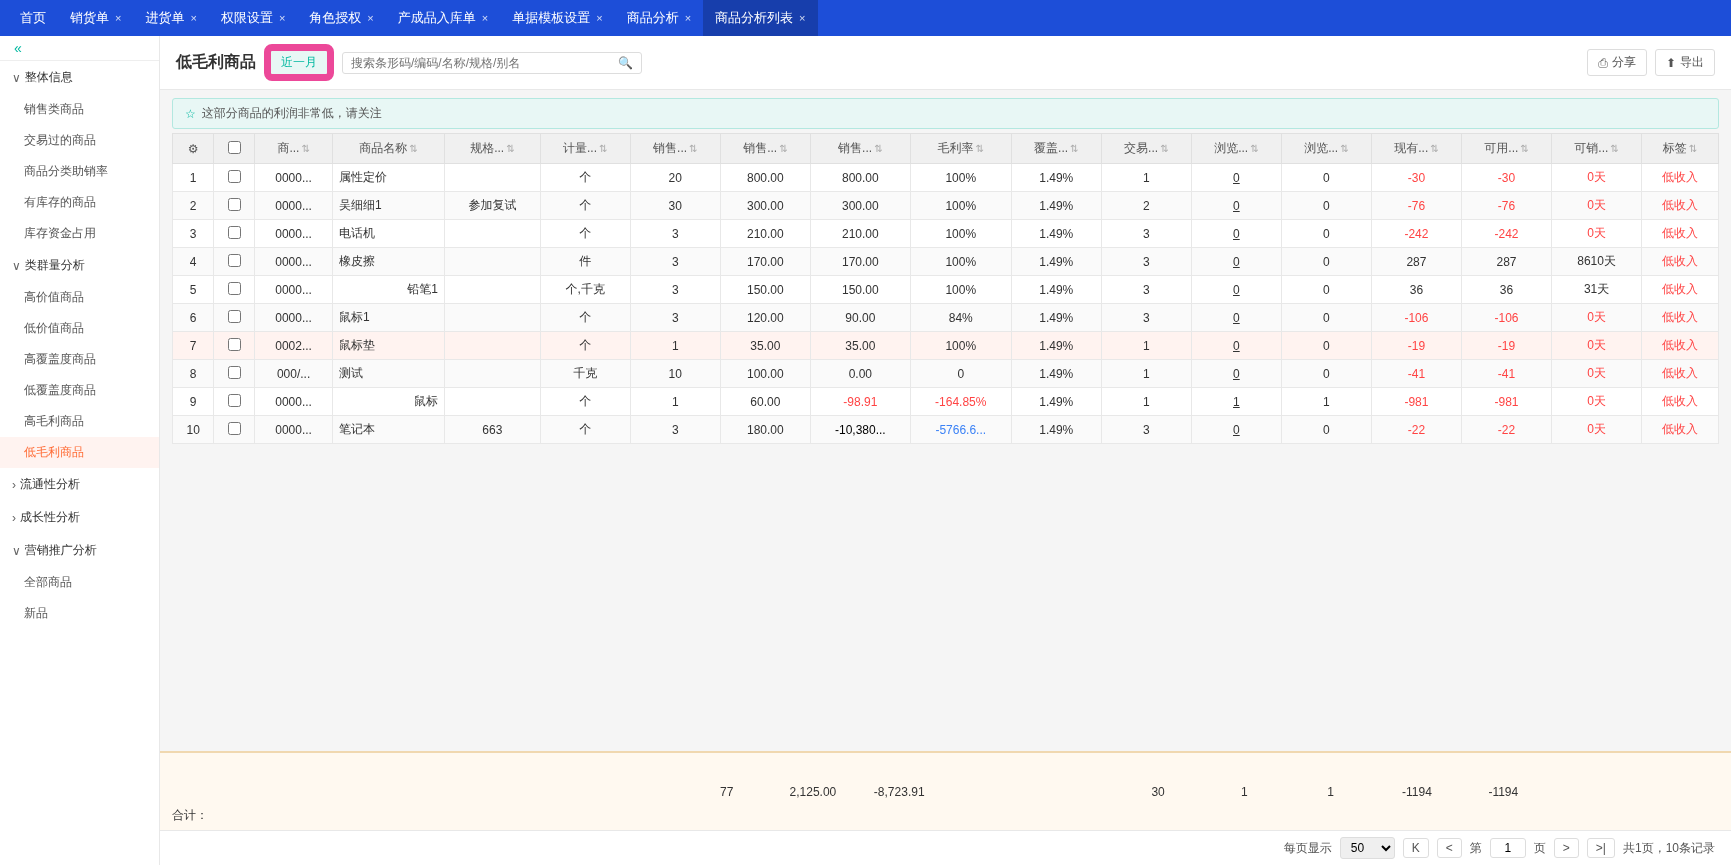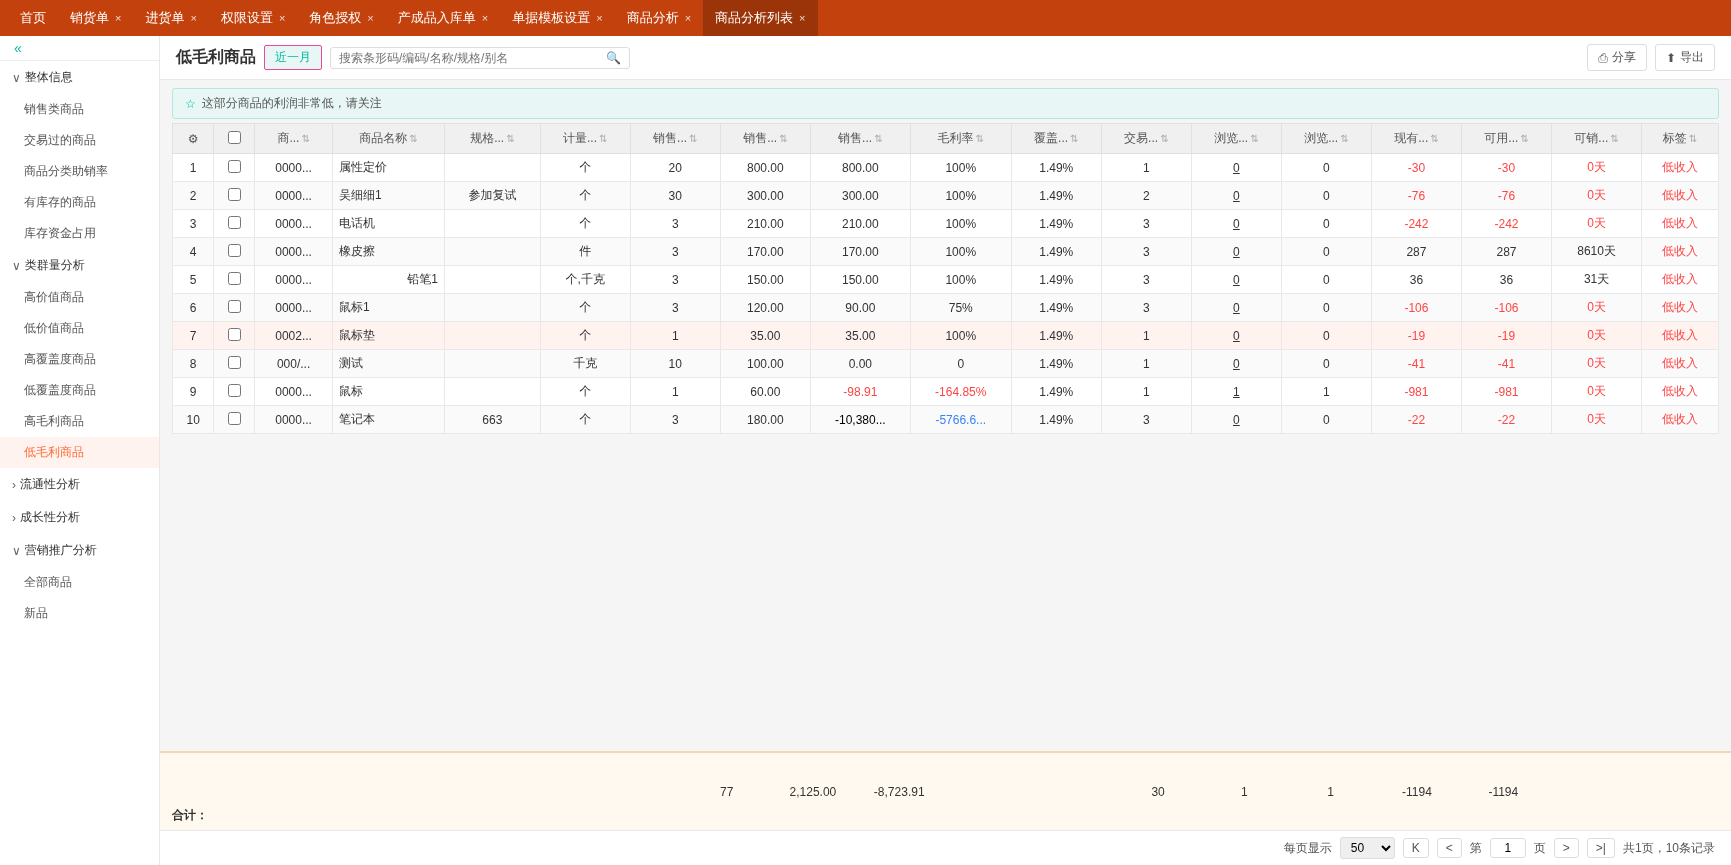"首页" .top-nav { background: #c2410c -> #1d4ed8 }
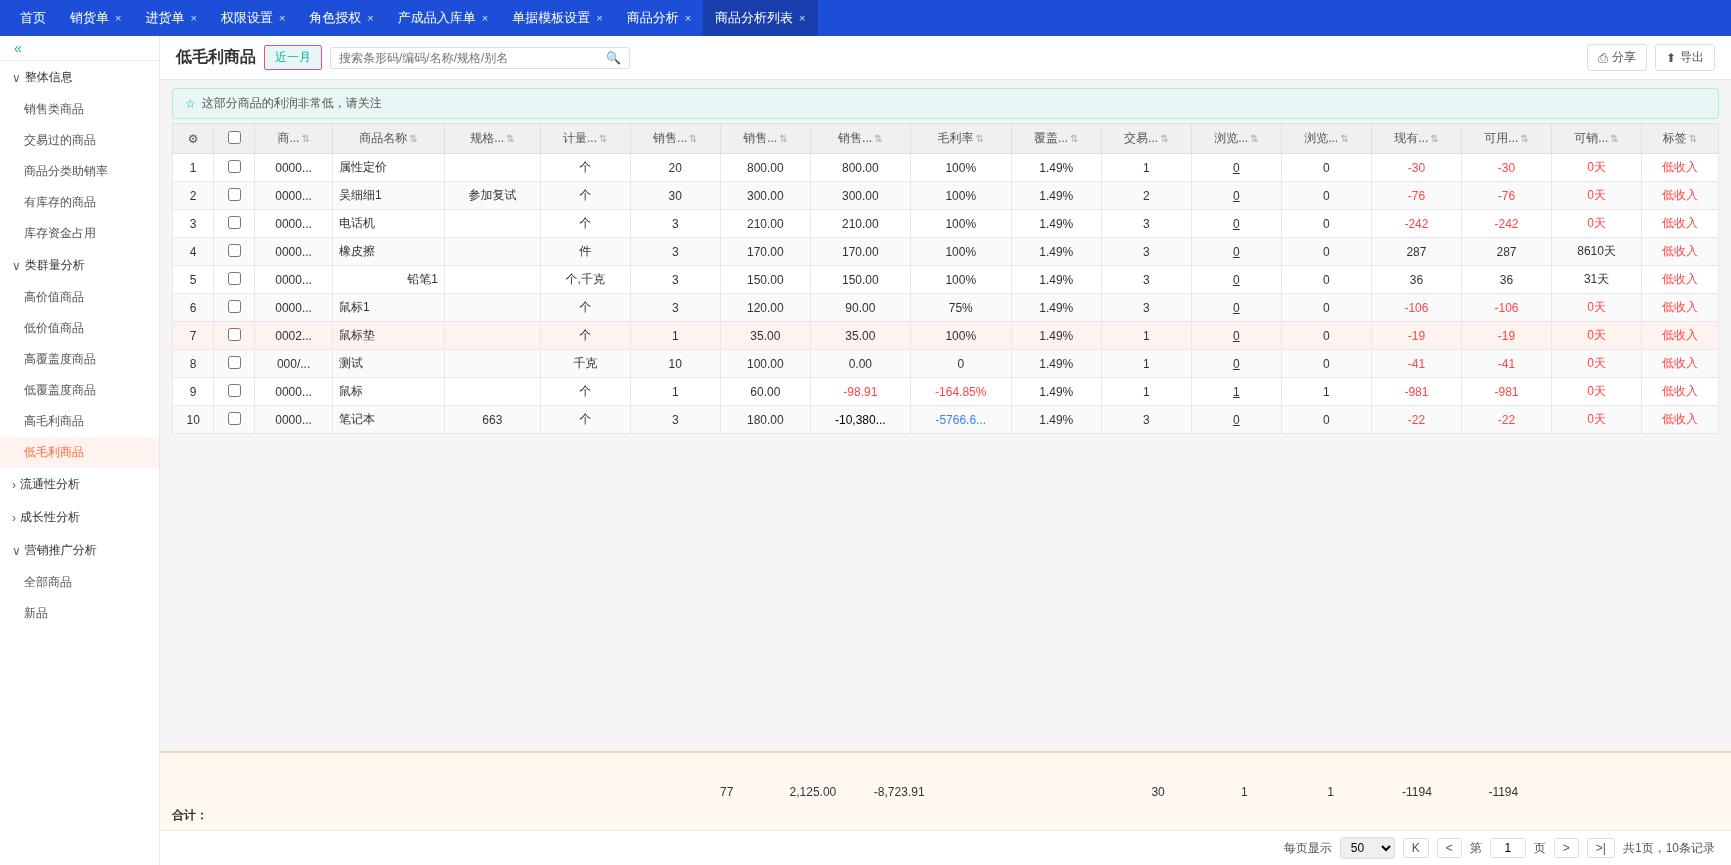"近一月" .date-filter-btn { border: 1px solid #ec4899 -> 7px solid #ec4899; border-radius: 2px -> 8px }
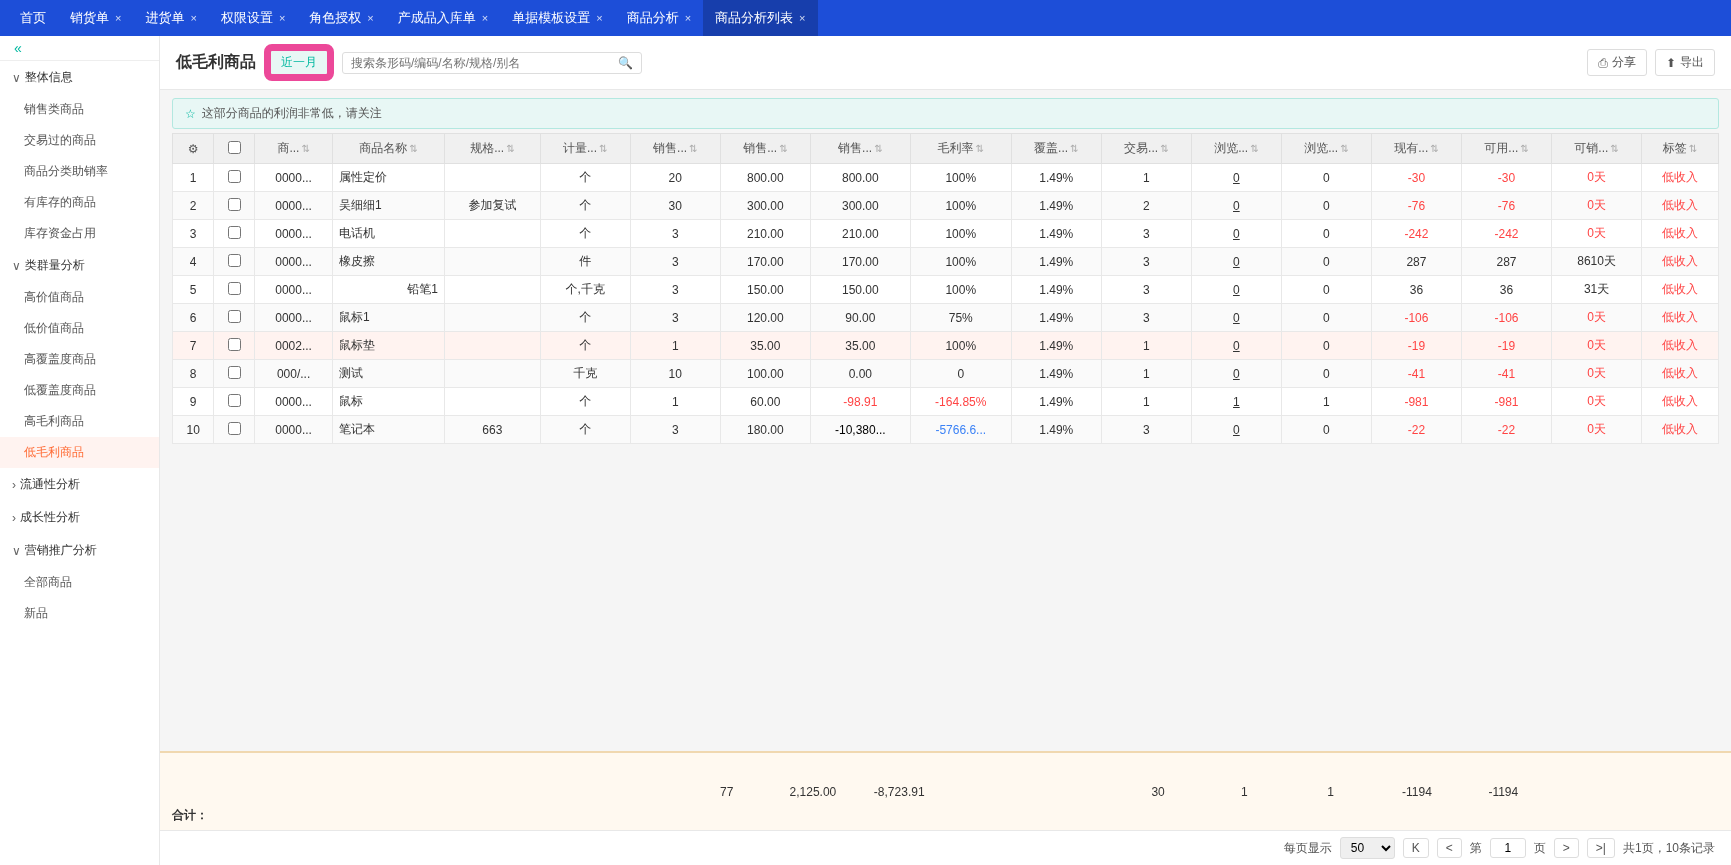"75%" td { text: 75% -> 84% }
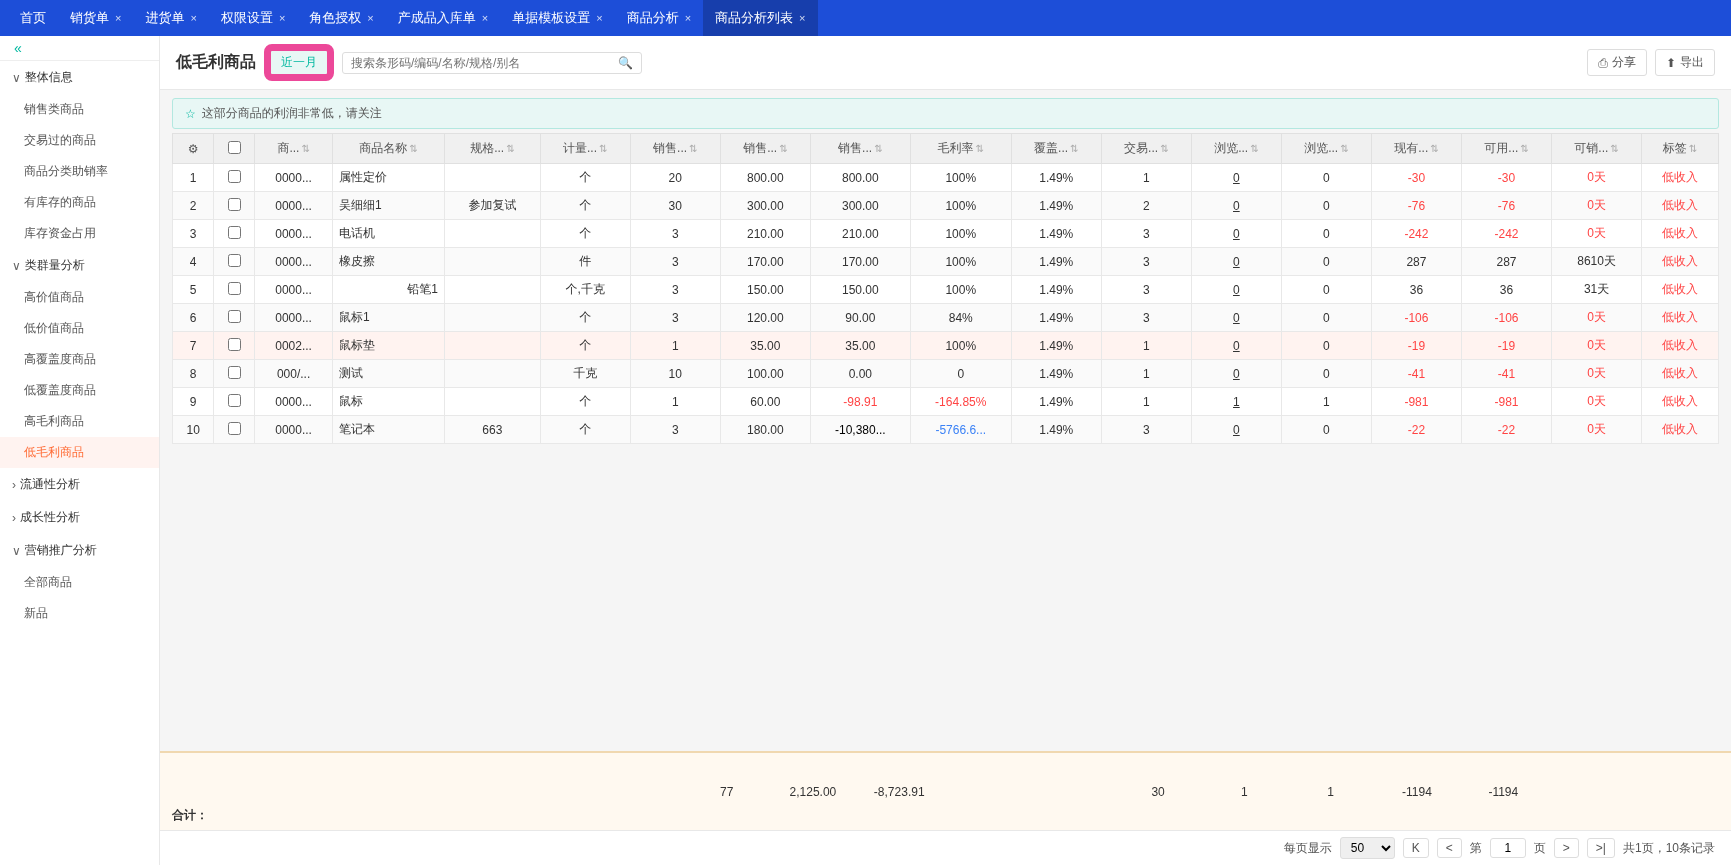"鼠标" td { text-align: left -> right }
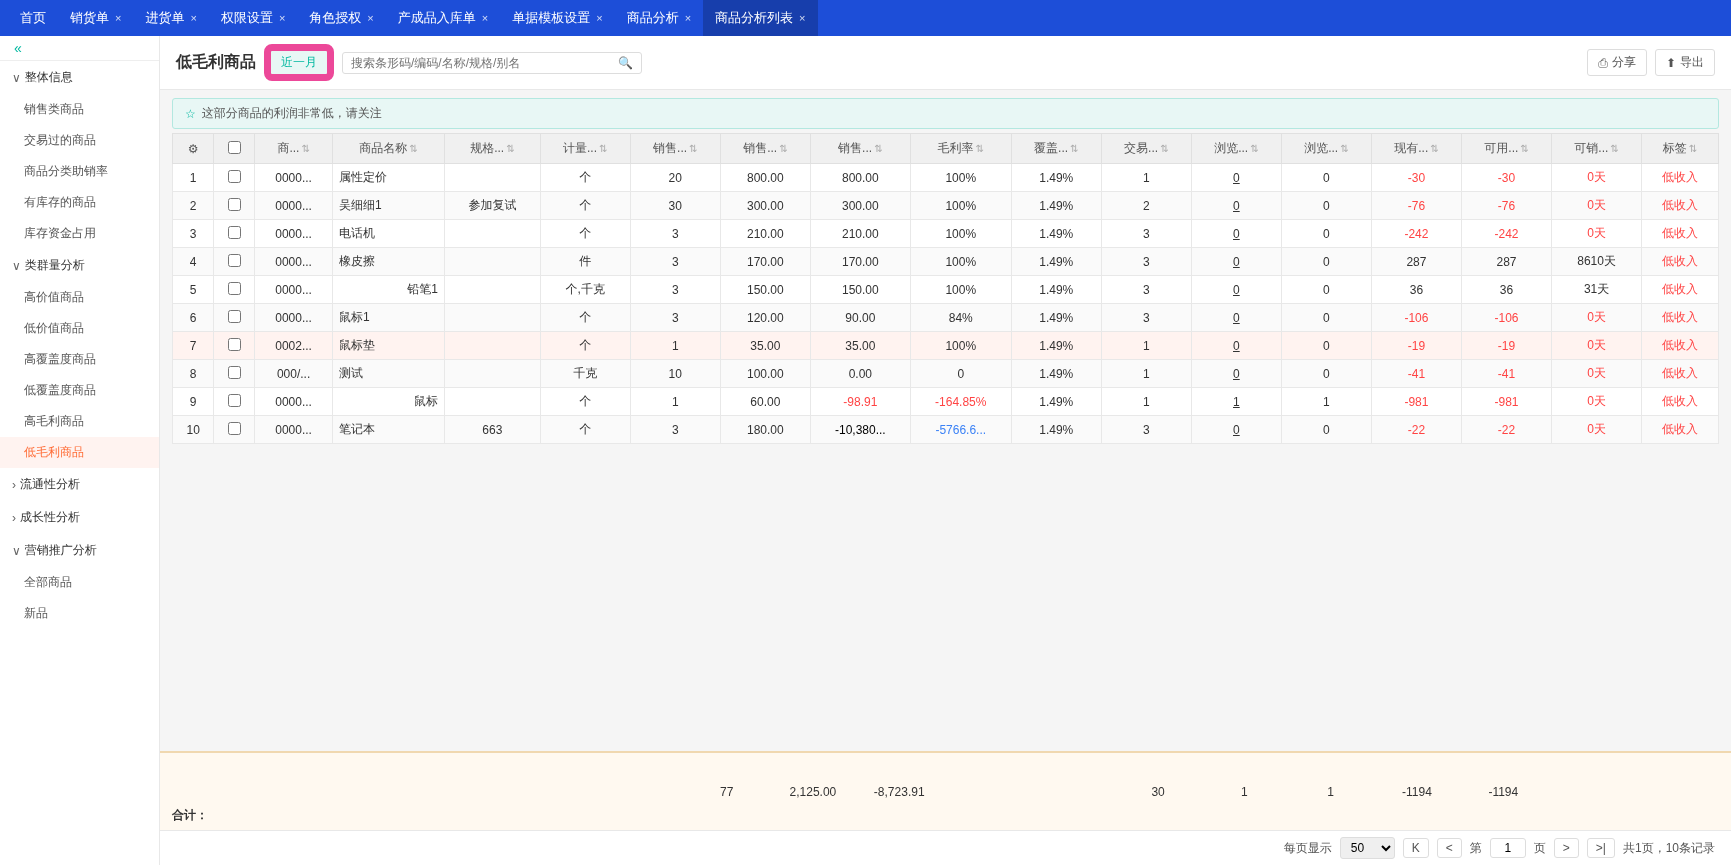"合计：" .footer-label { font-weight: bold -> normal }
